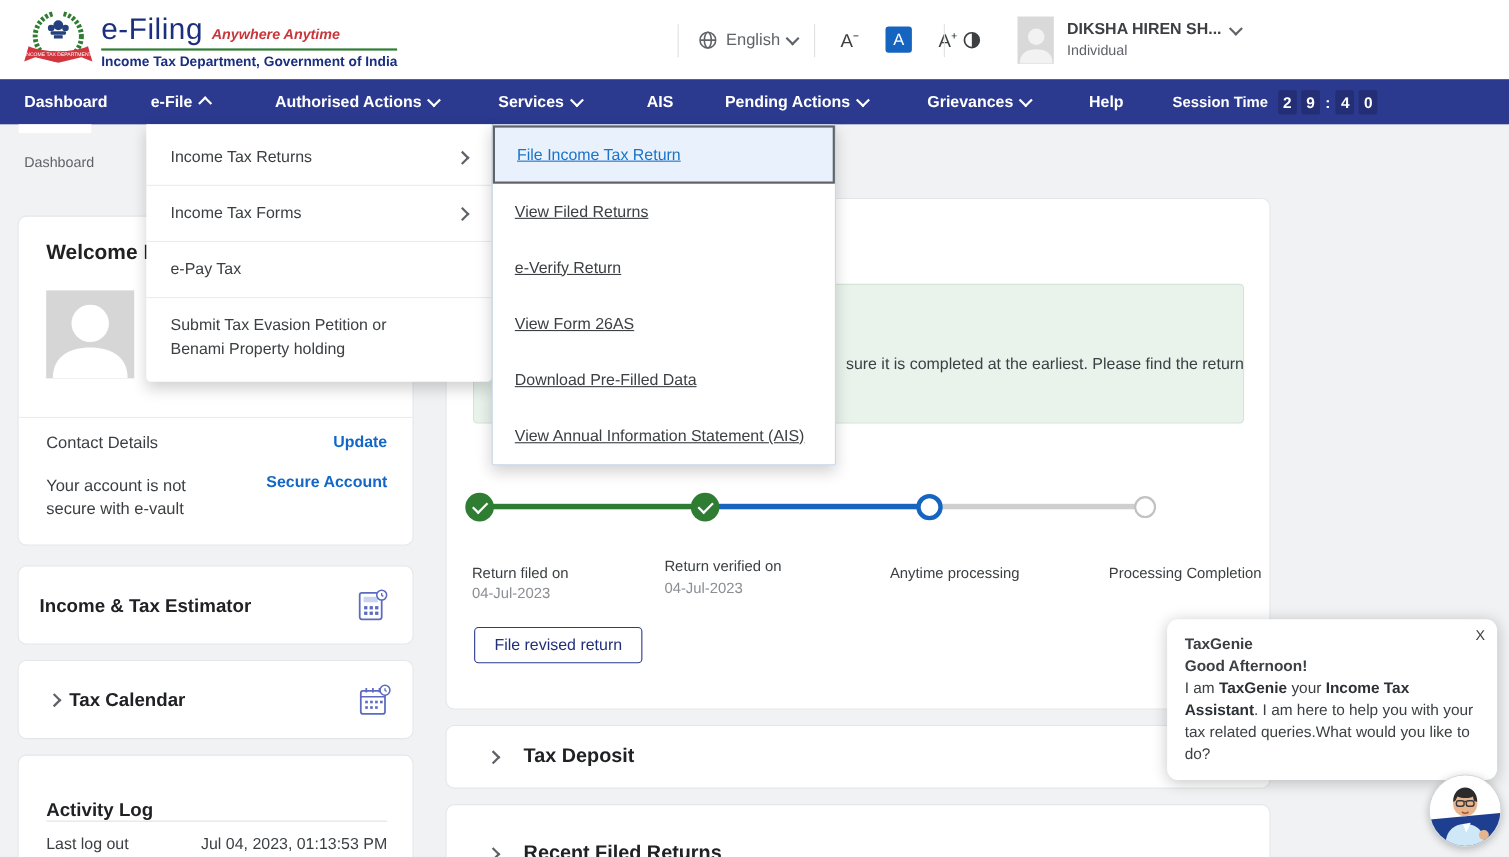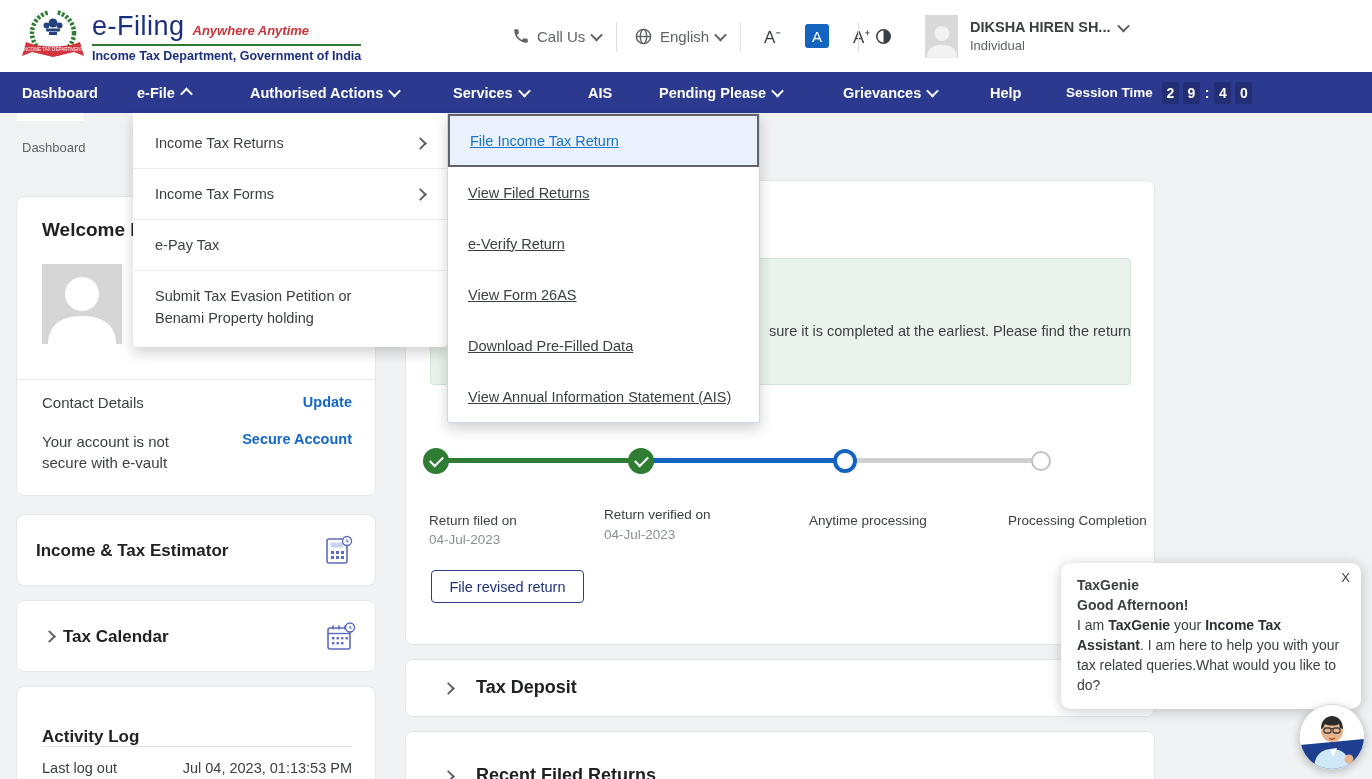"Call Us" div.hdr-right { html: <div> <div> <svg> <path></path> </svg> <span>Call Us</span> <span></span> </div> </div> -> none }
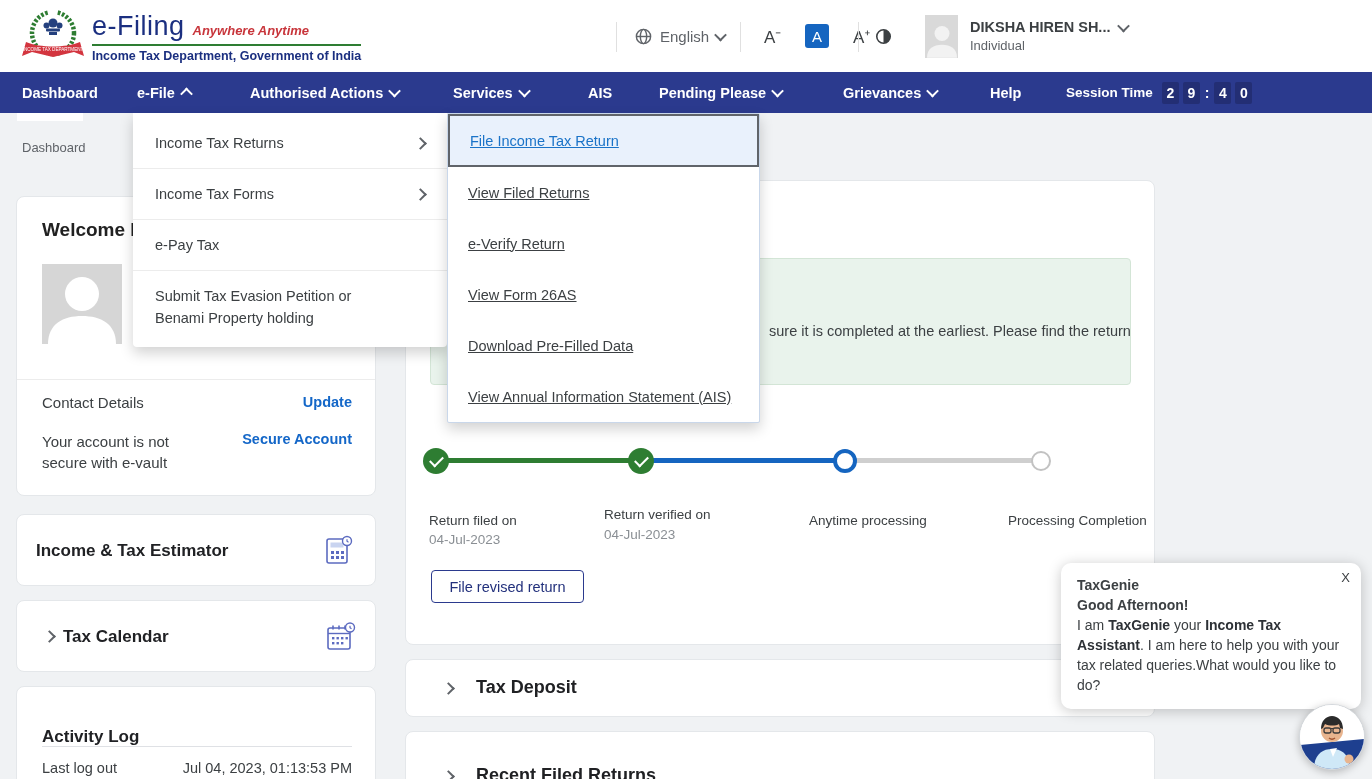"Pending Please" span { text: Please -> Actions }
